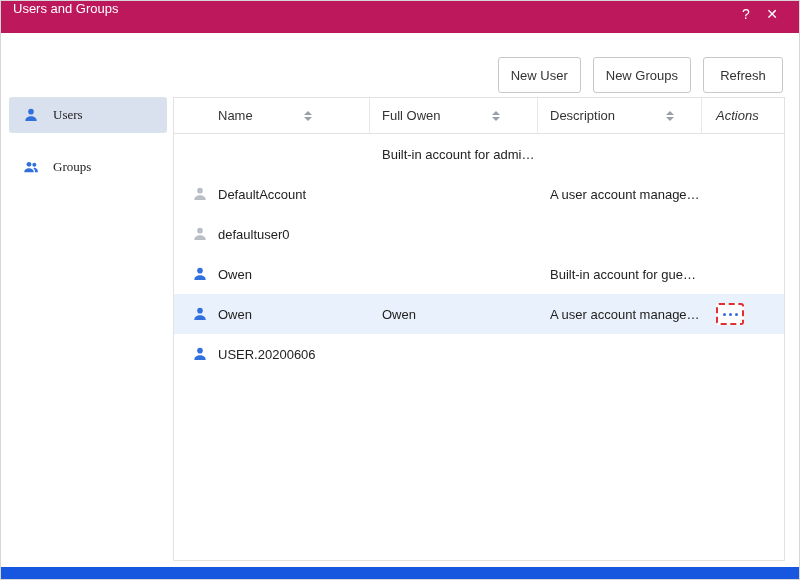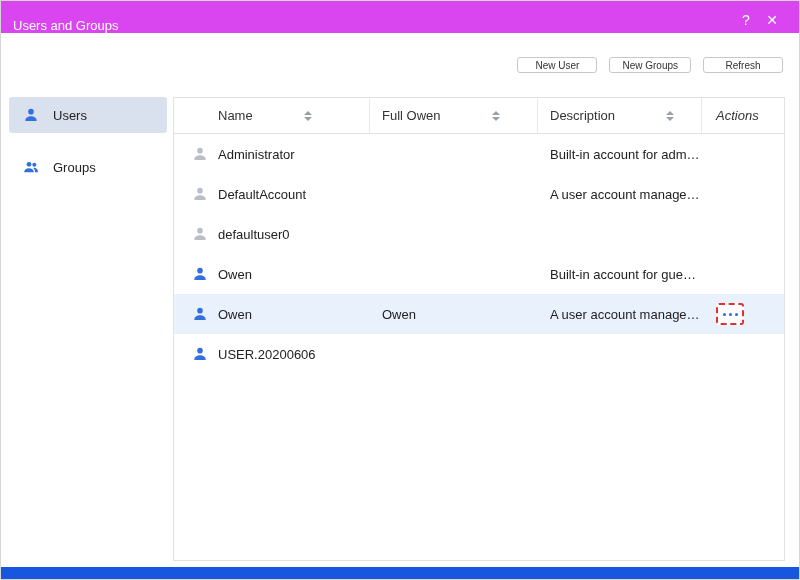"Users and Groups" .titlebar { align-items: flex-end -> flex-start; background: #d946ef -> #be185d; padding: 0 14px 0 12px -> 0 14px 11px 12px }
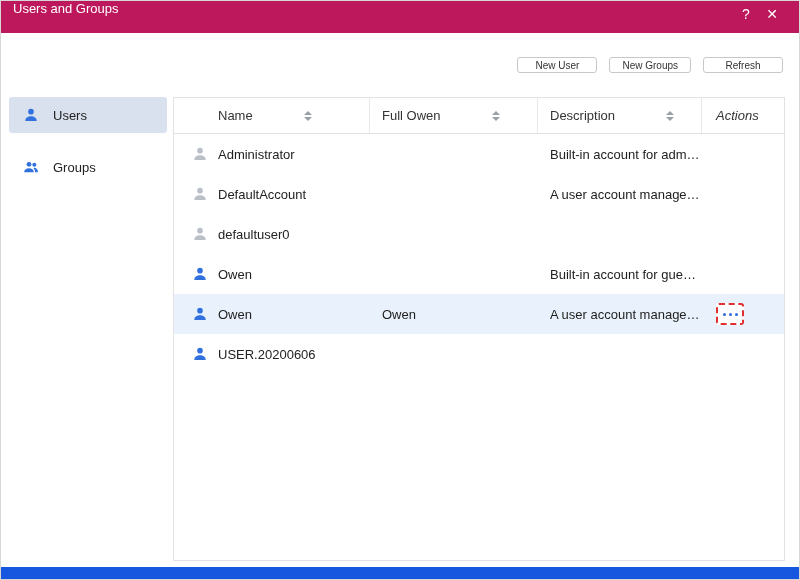"New User" .btn { font-size: 10px -> 13px; height: 16px -> 36px }
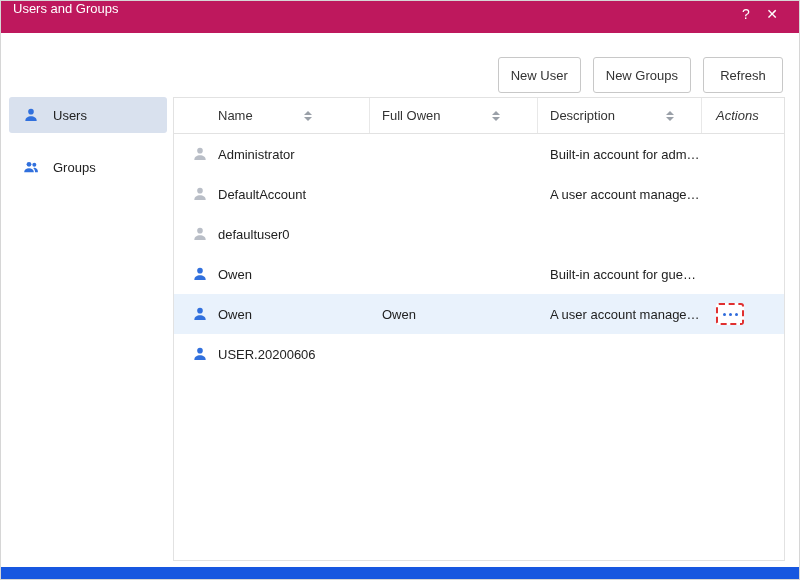"Users" .side-item .label { font-family: none -> Liberation Serif, serif }
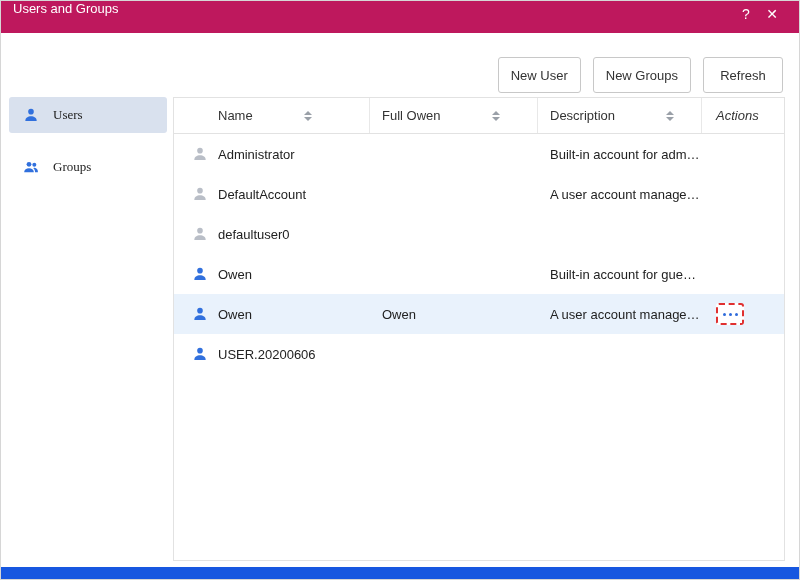"Administrator" div.cell { html: <div> <span> <svg> <circle></circle> <path></path> </svg> </span> <span>Administrator</span> </div> -> none }
